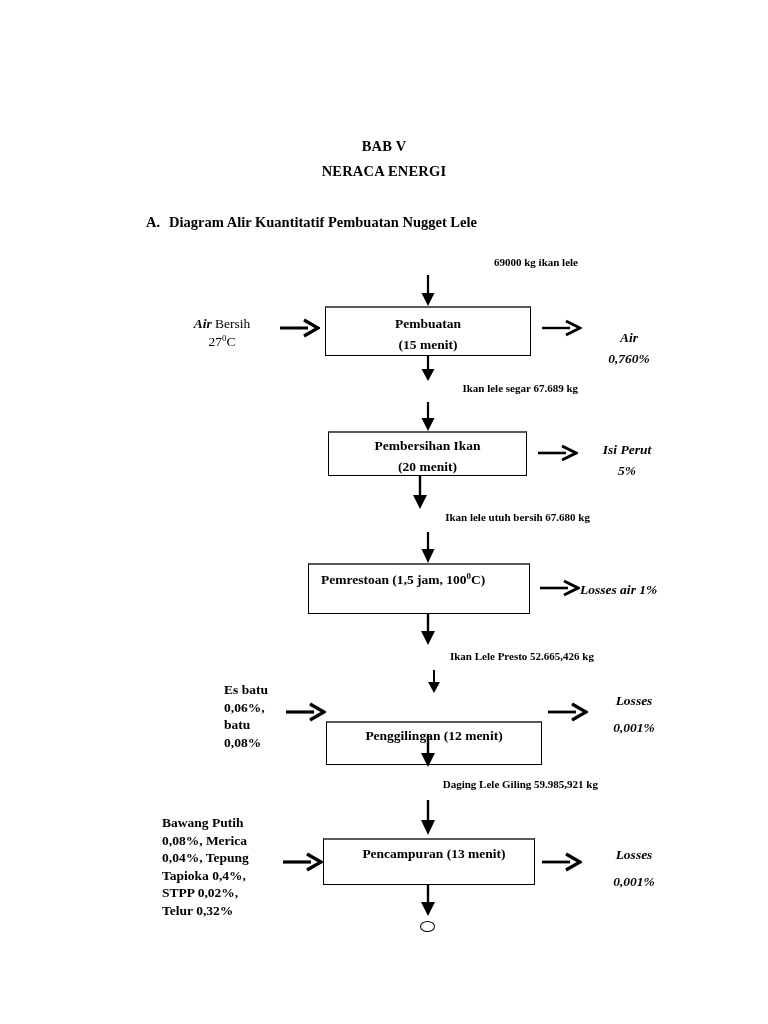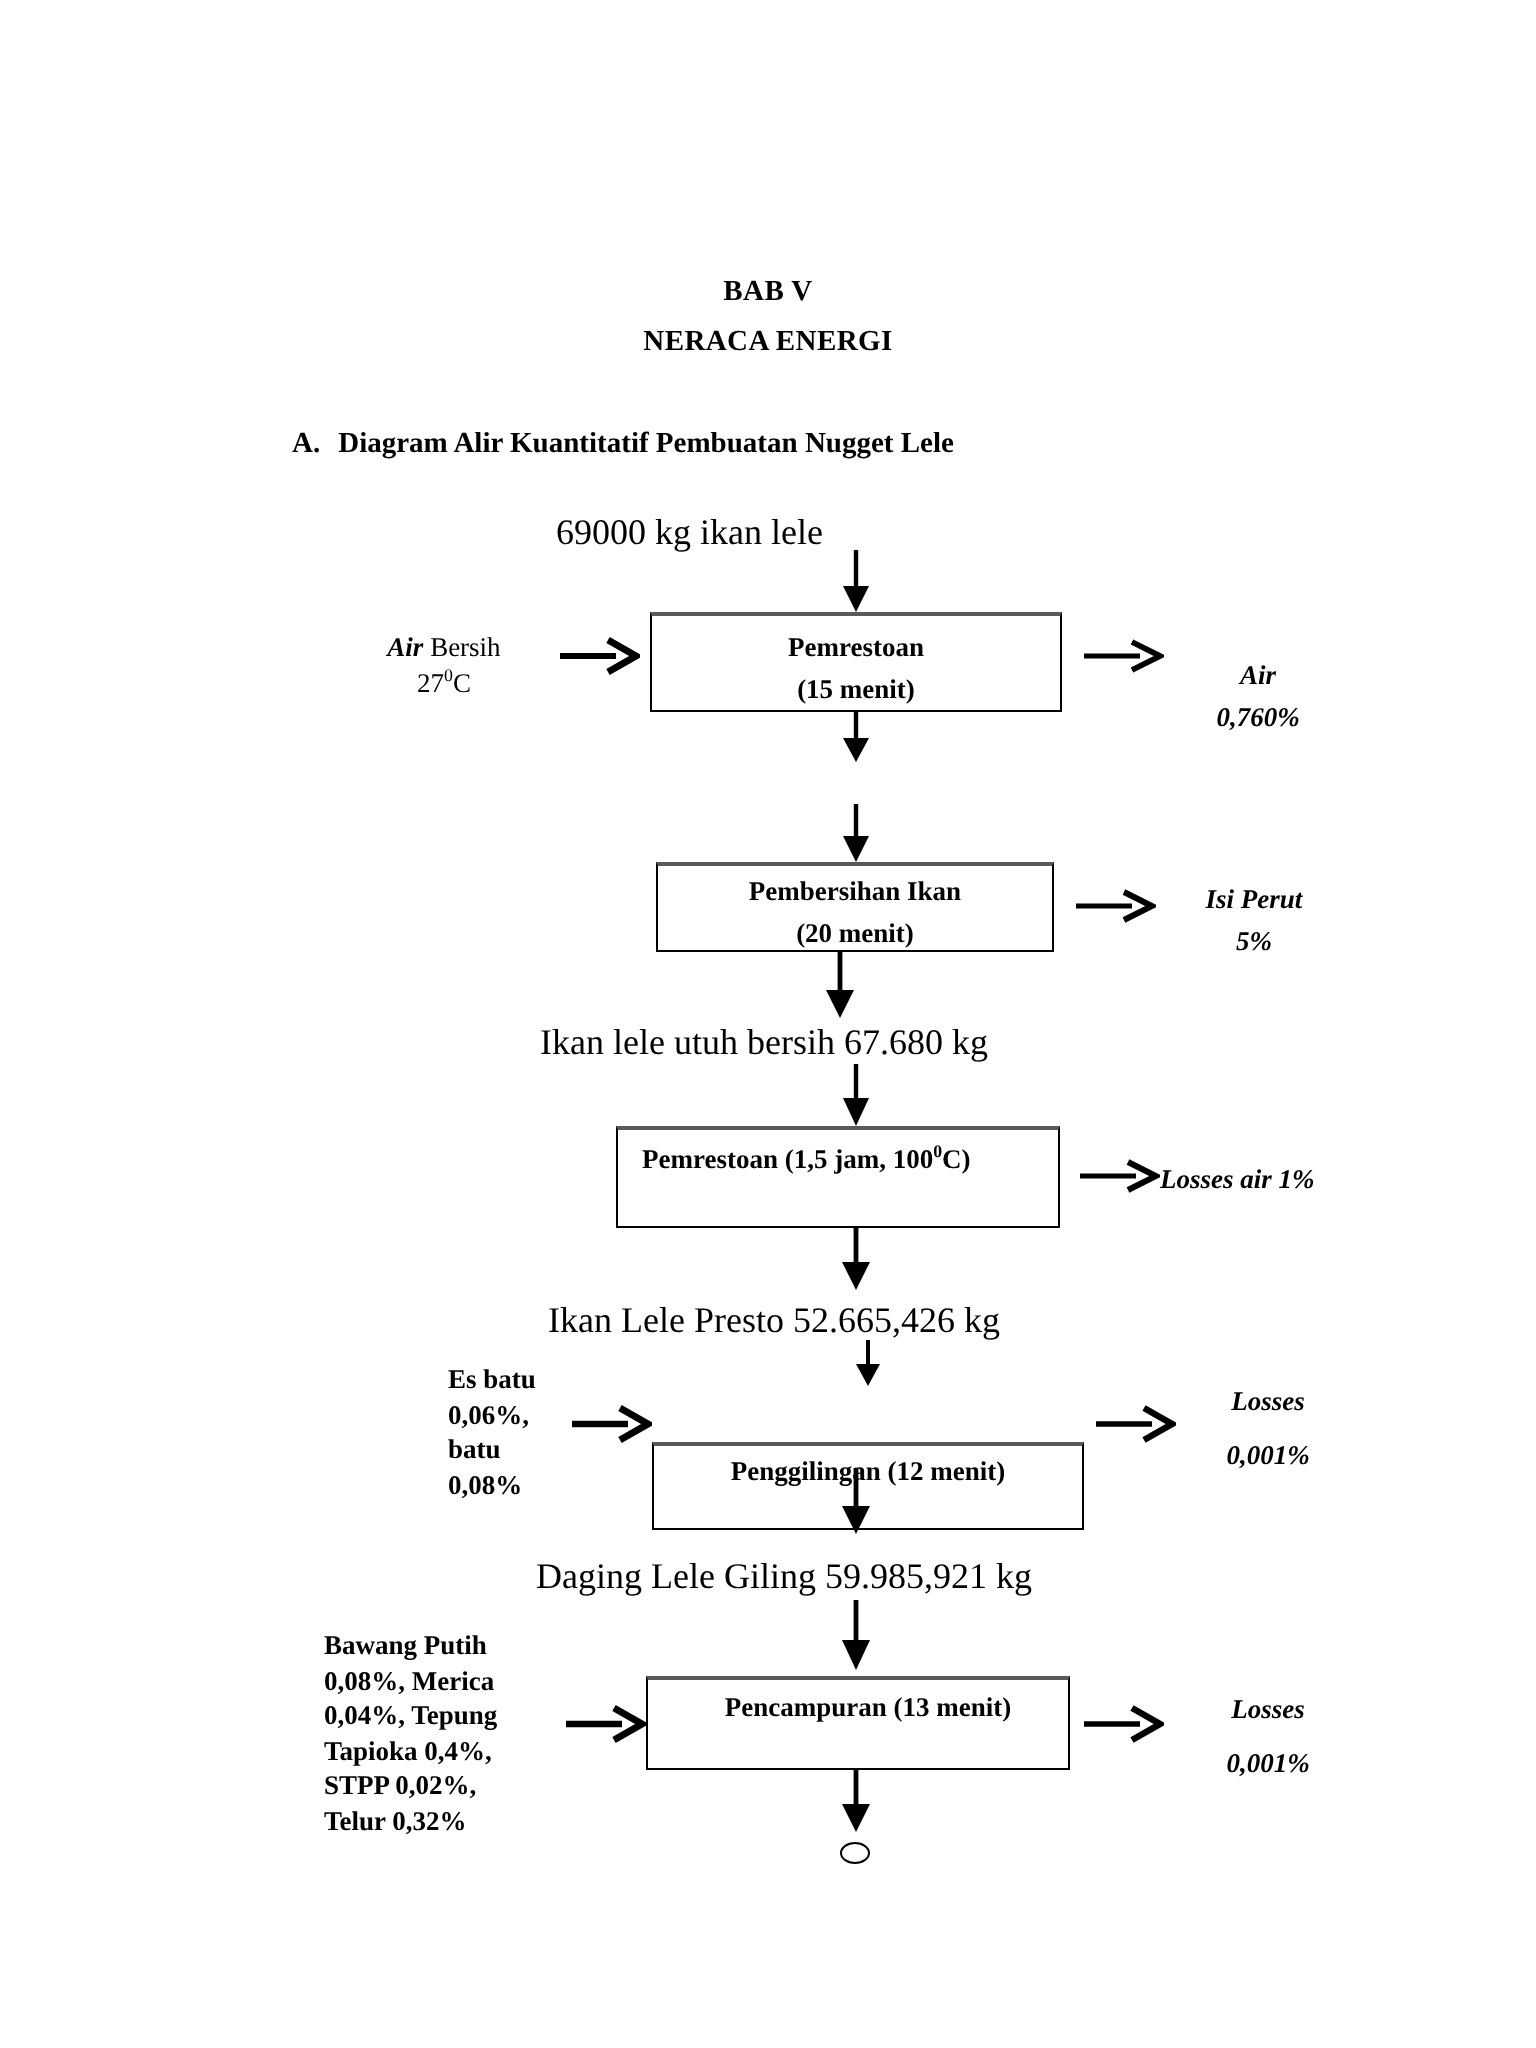"69000 kg ikan lele" .flow-label { font-size: 18px -> 11px; font-weight: normal -> bold; text-align: left -> right }
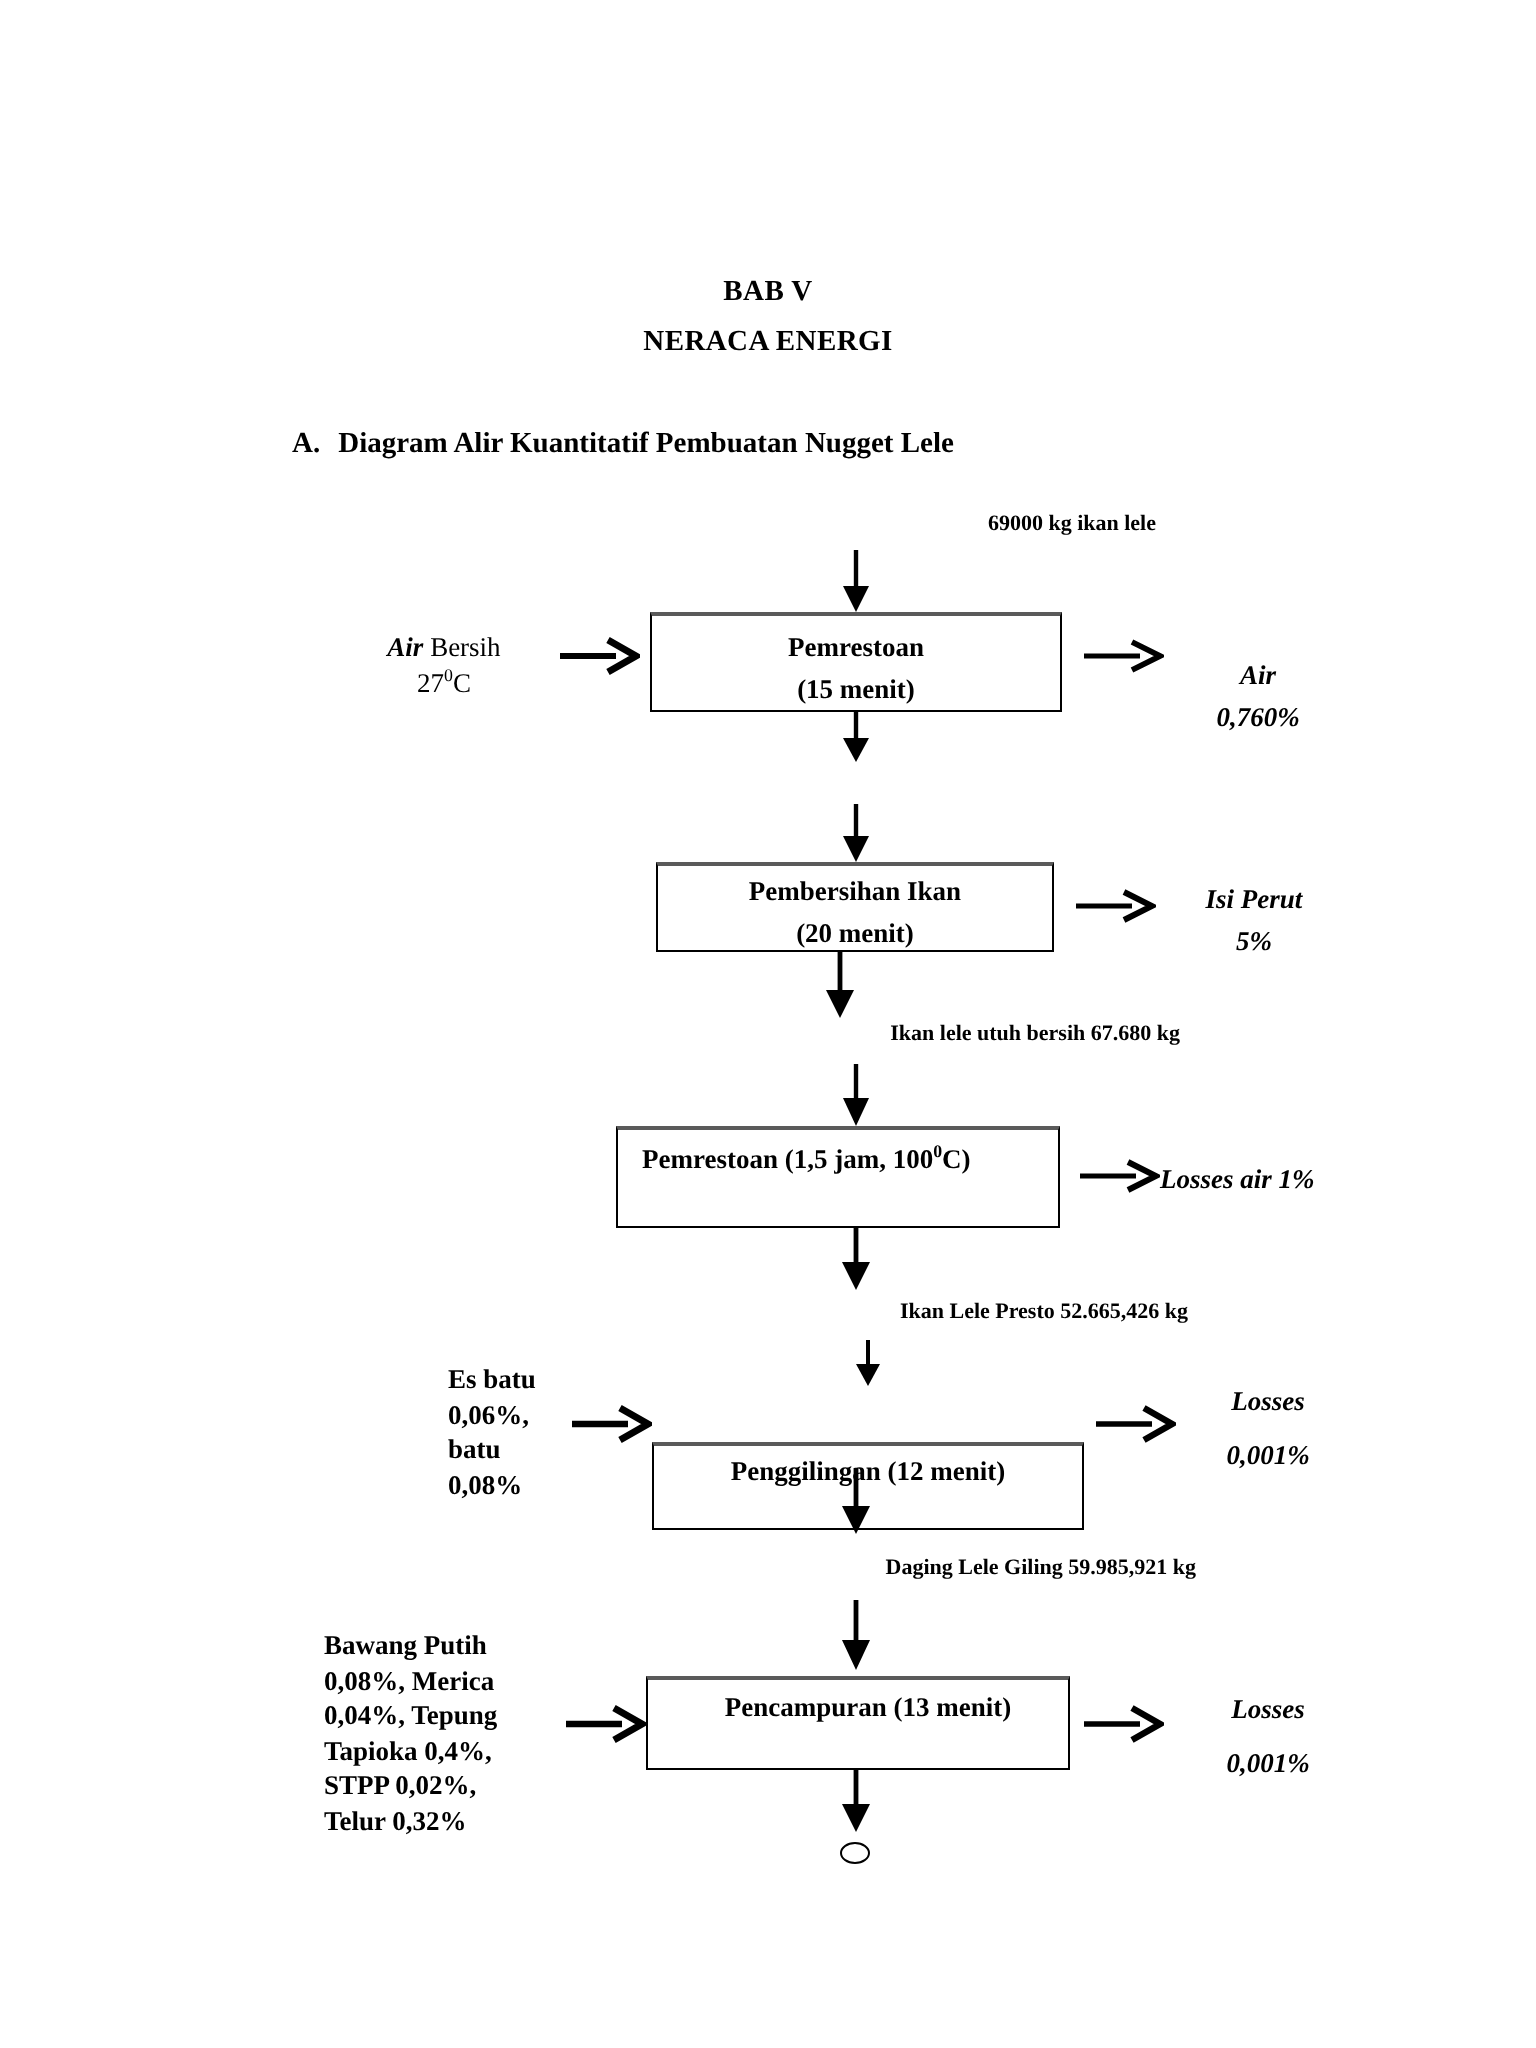"Pemrestoan" div.box-text { text: Pemrestoan -> Pembuatan }
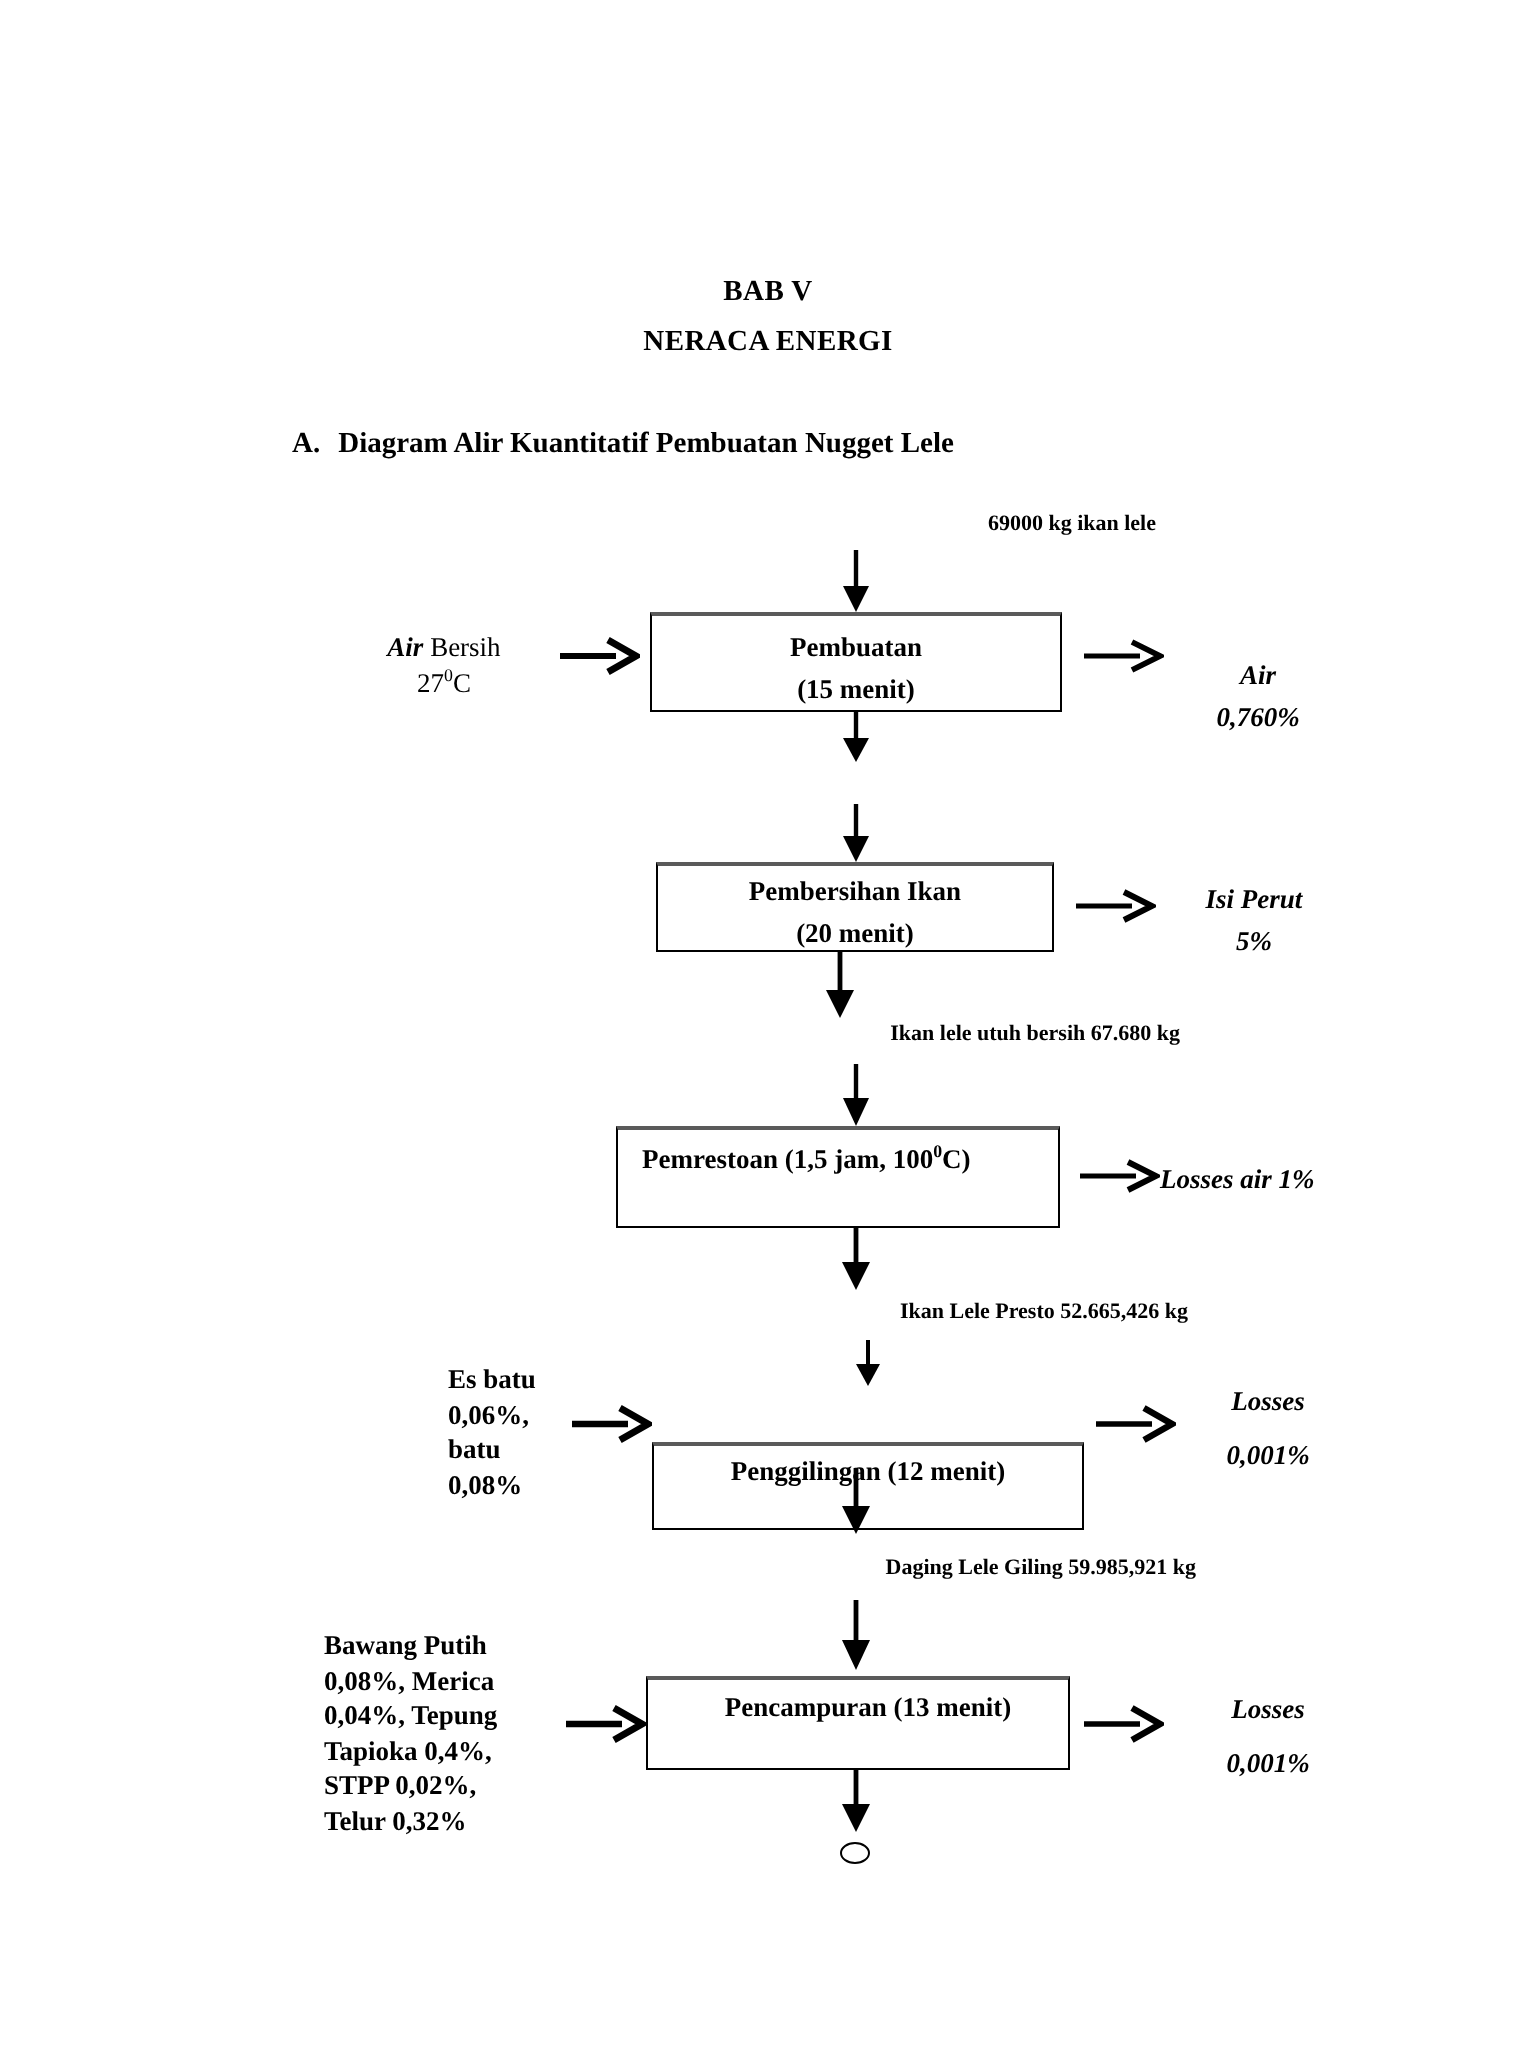"Ikan lele segar 67.689 kg" div.abs { html: none -> <div>Ikan lele segar 67.689 kg</div> }
